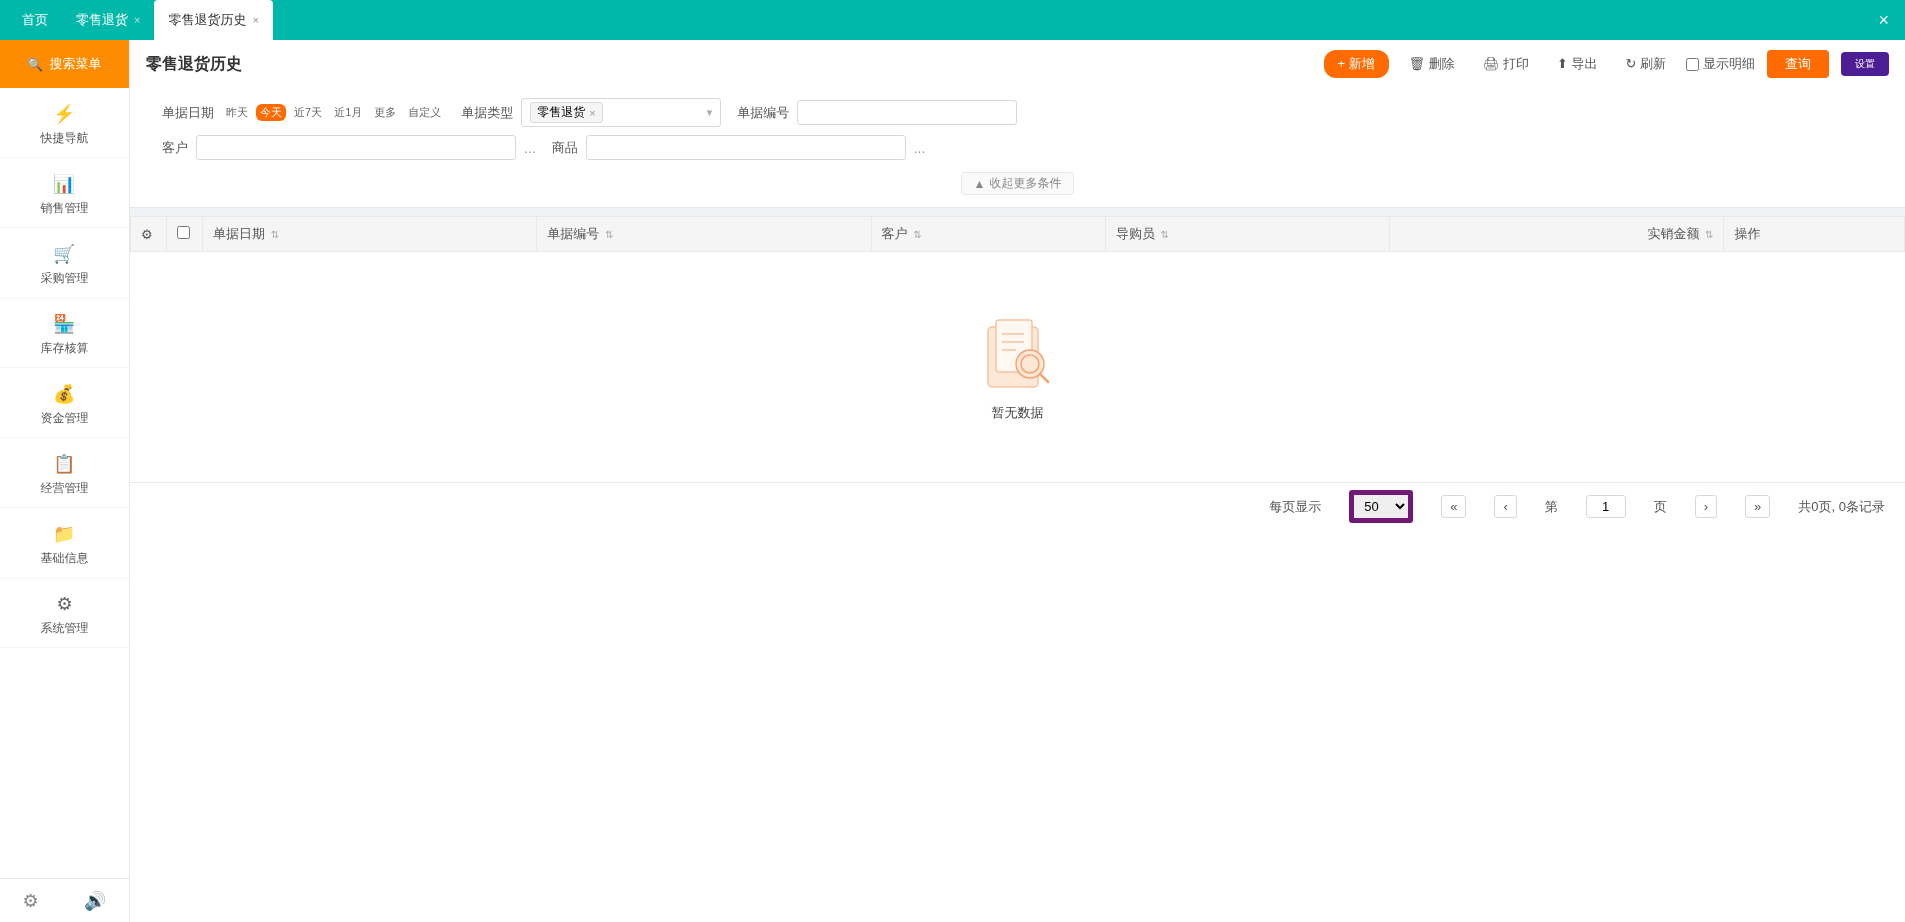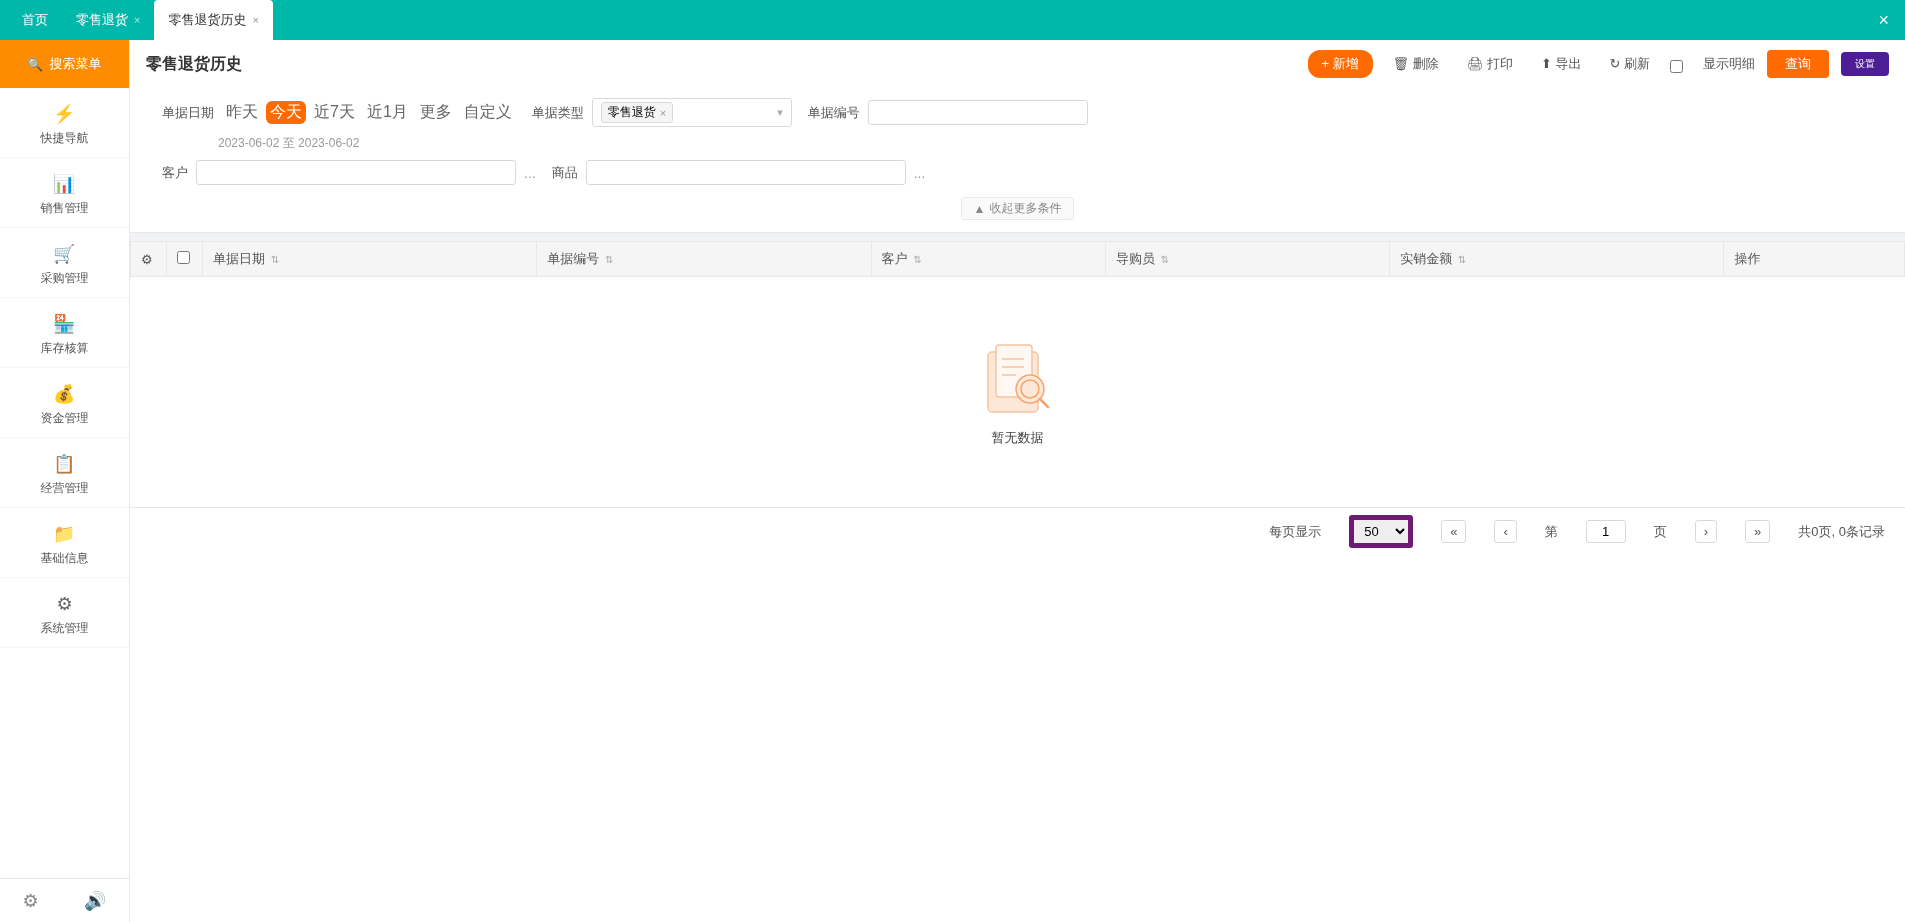"显示明细" .display-detail-check { align-items: flex-end -> center; gap: 20px -> 4px }
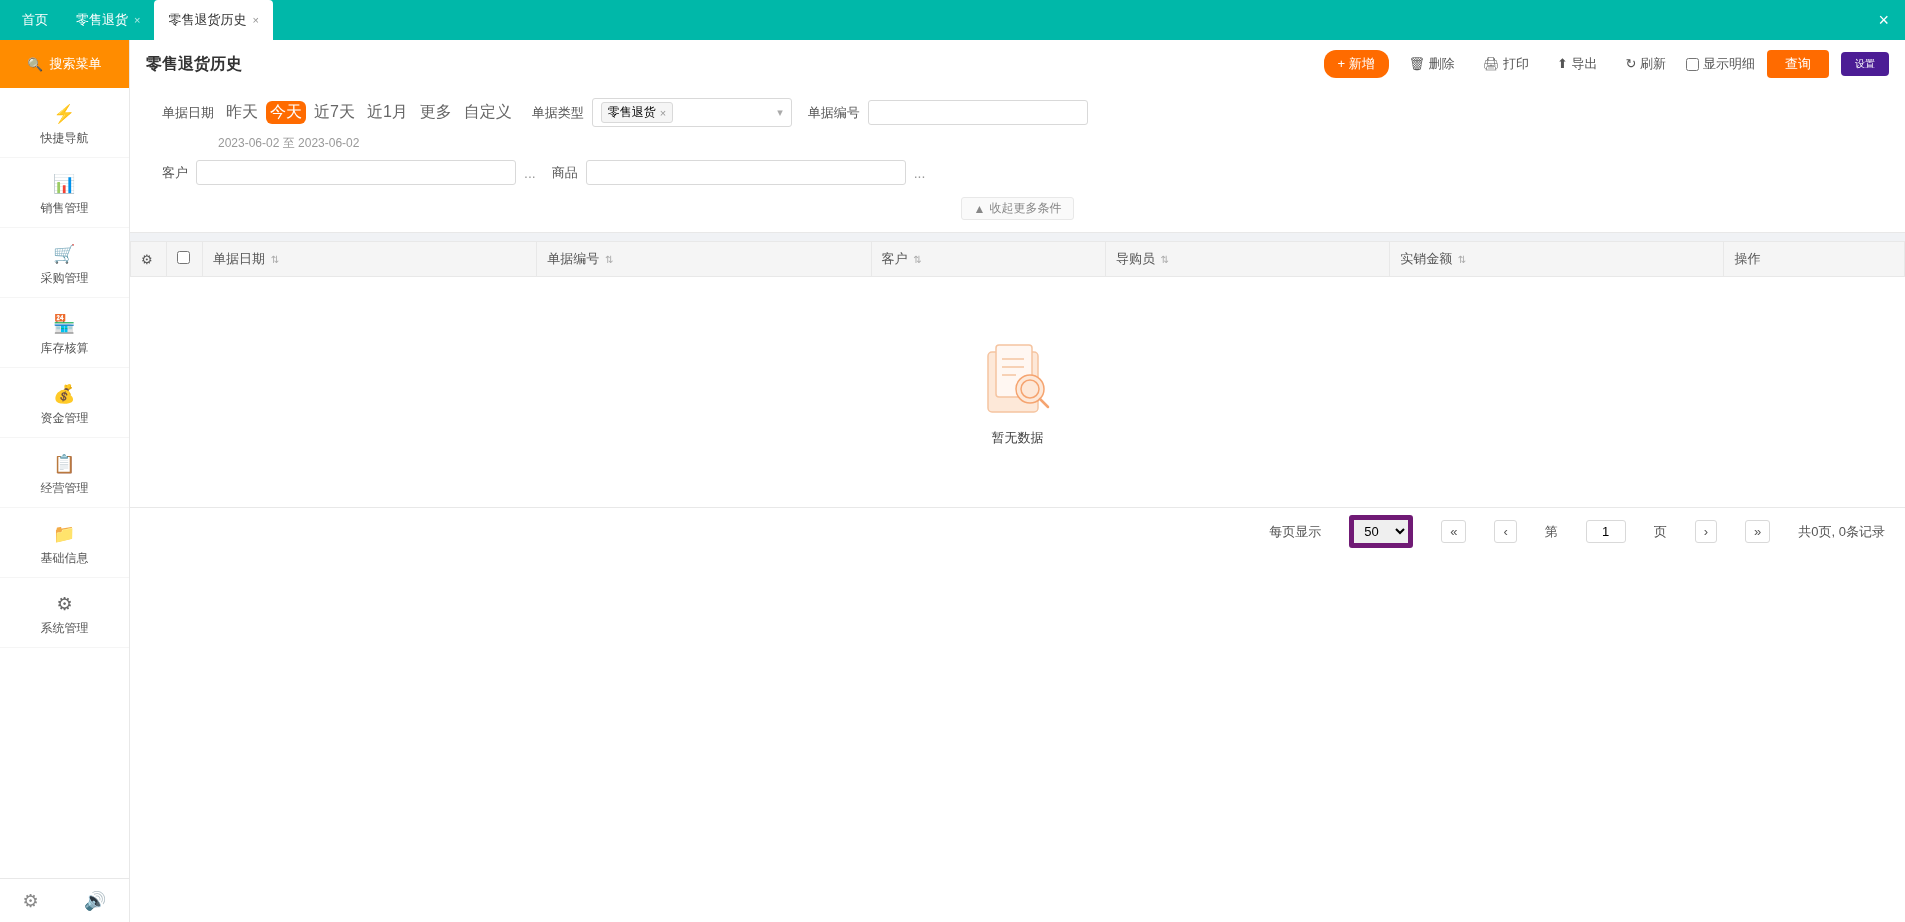"昨天" .date-shortcut { font-size: 16px -> 11px }
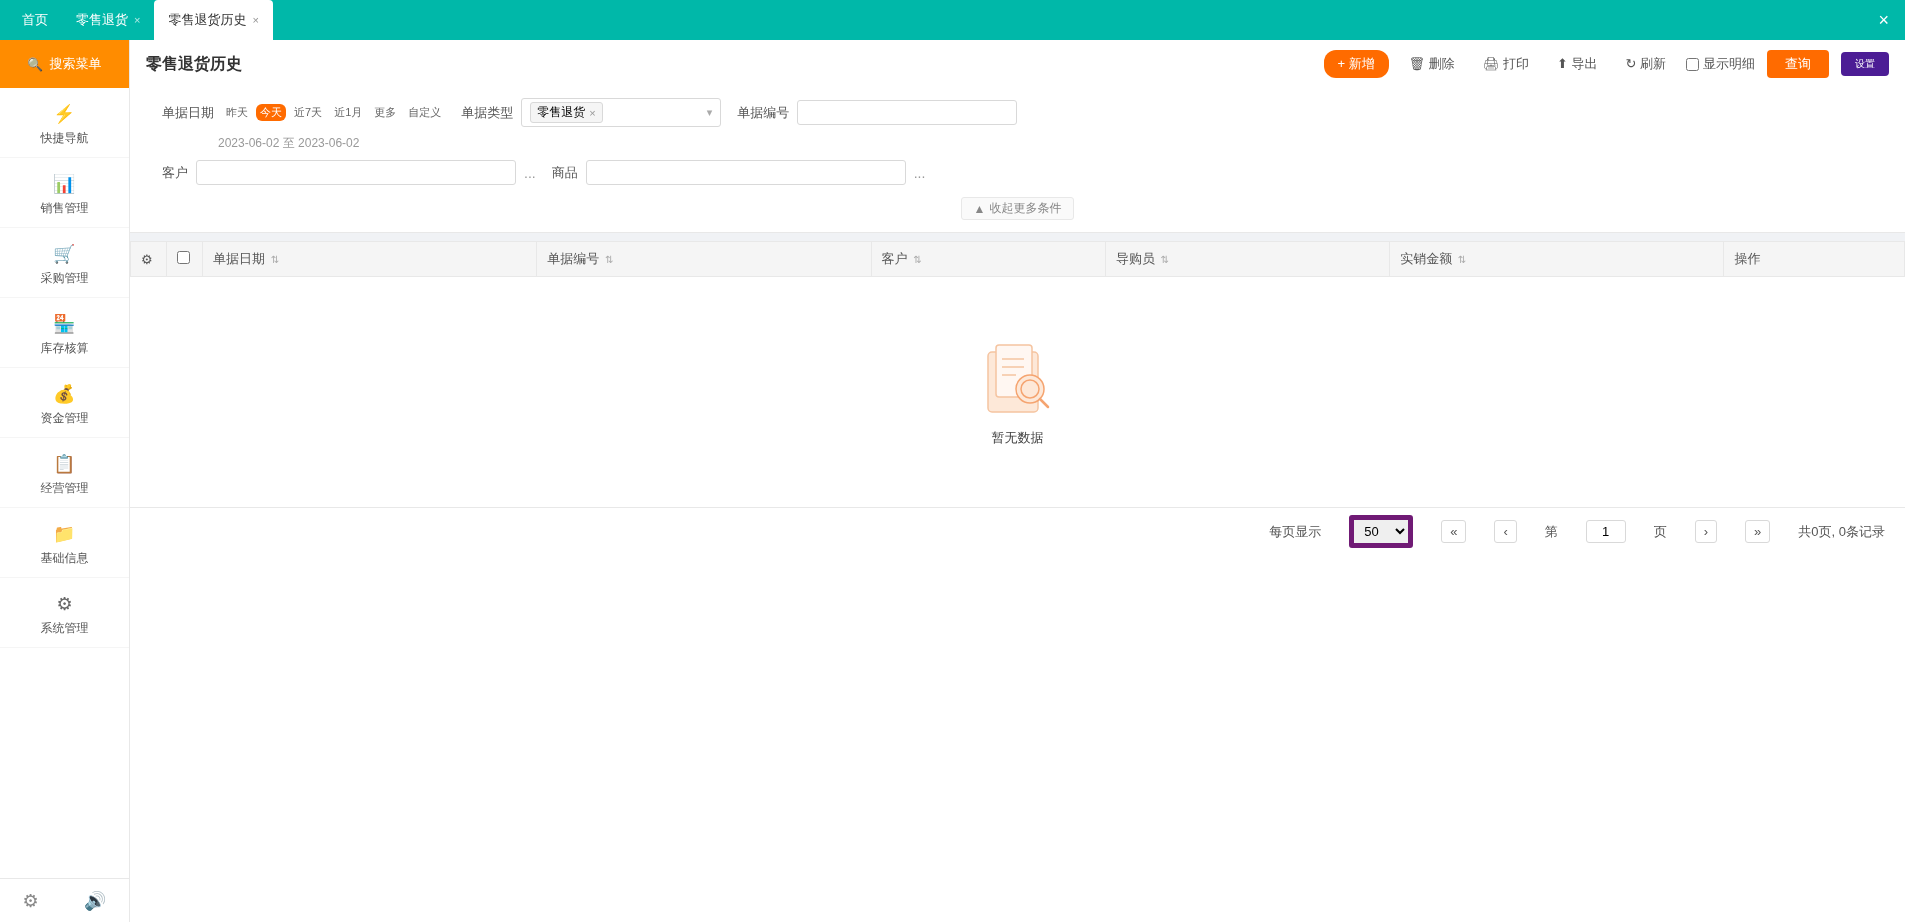"2023-06-02 至 2023-06-02" div { html: <div> <span>2023-06-02 至 2023-06-02</span> </div> -> none }
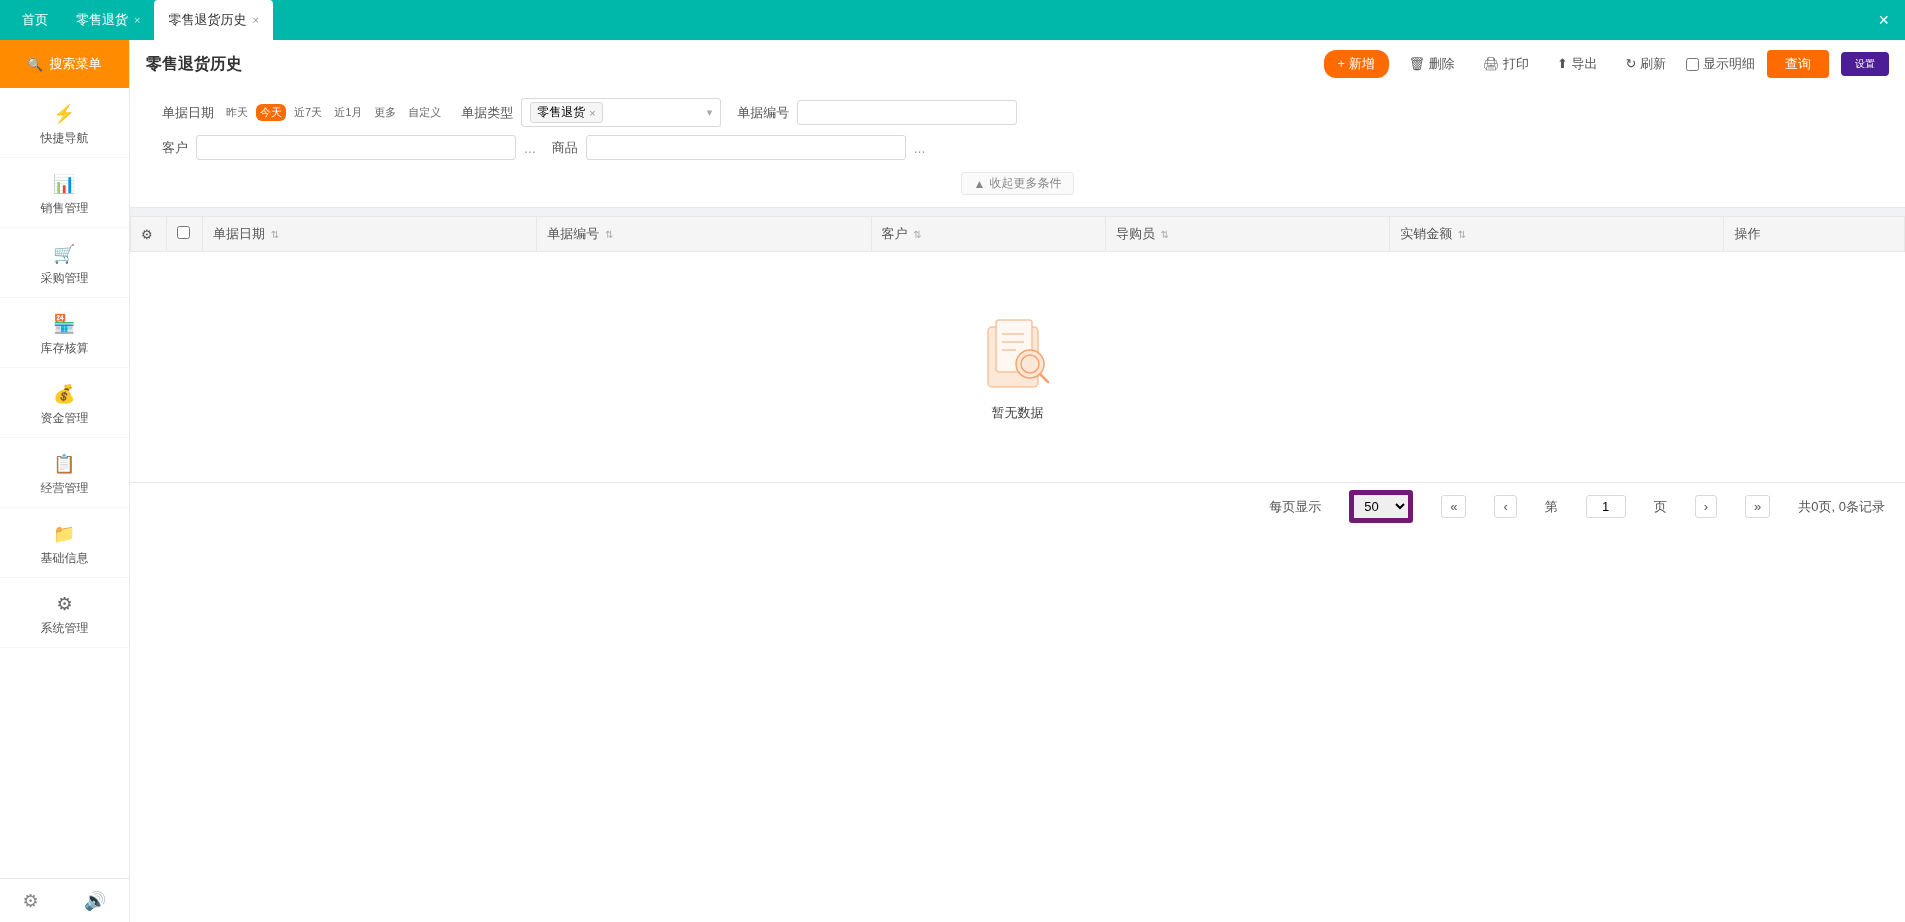"实销金额 ⇅" th { text-align: none -> right }
